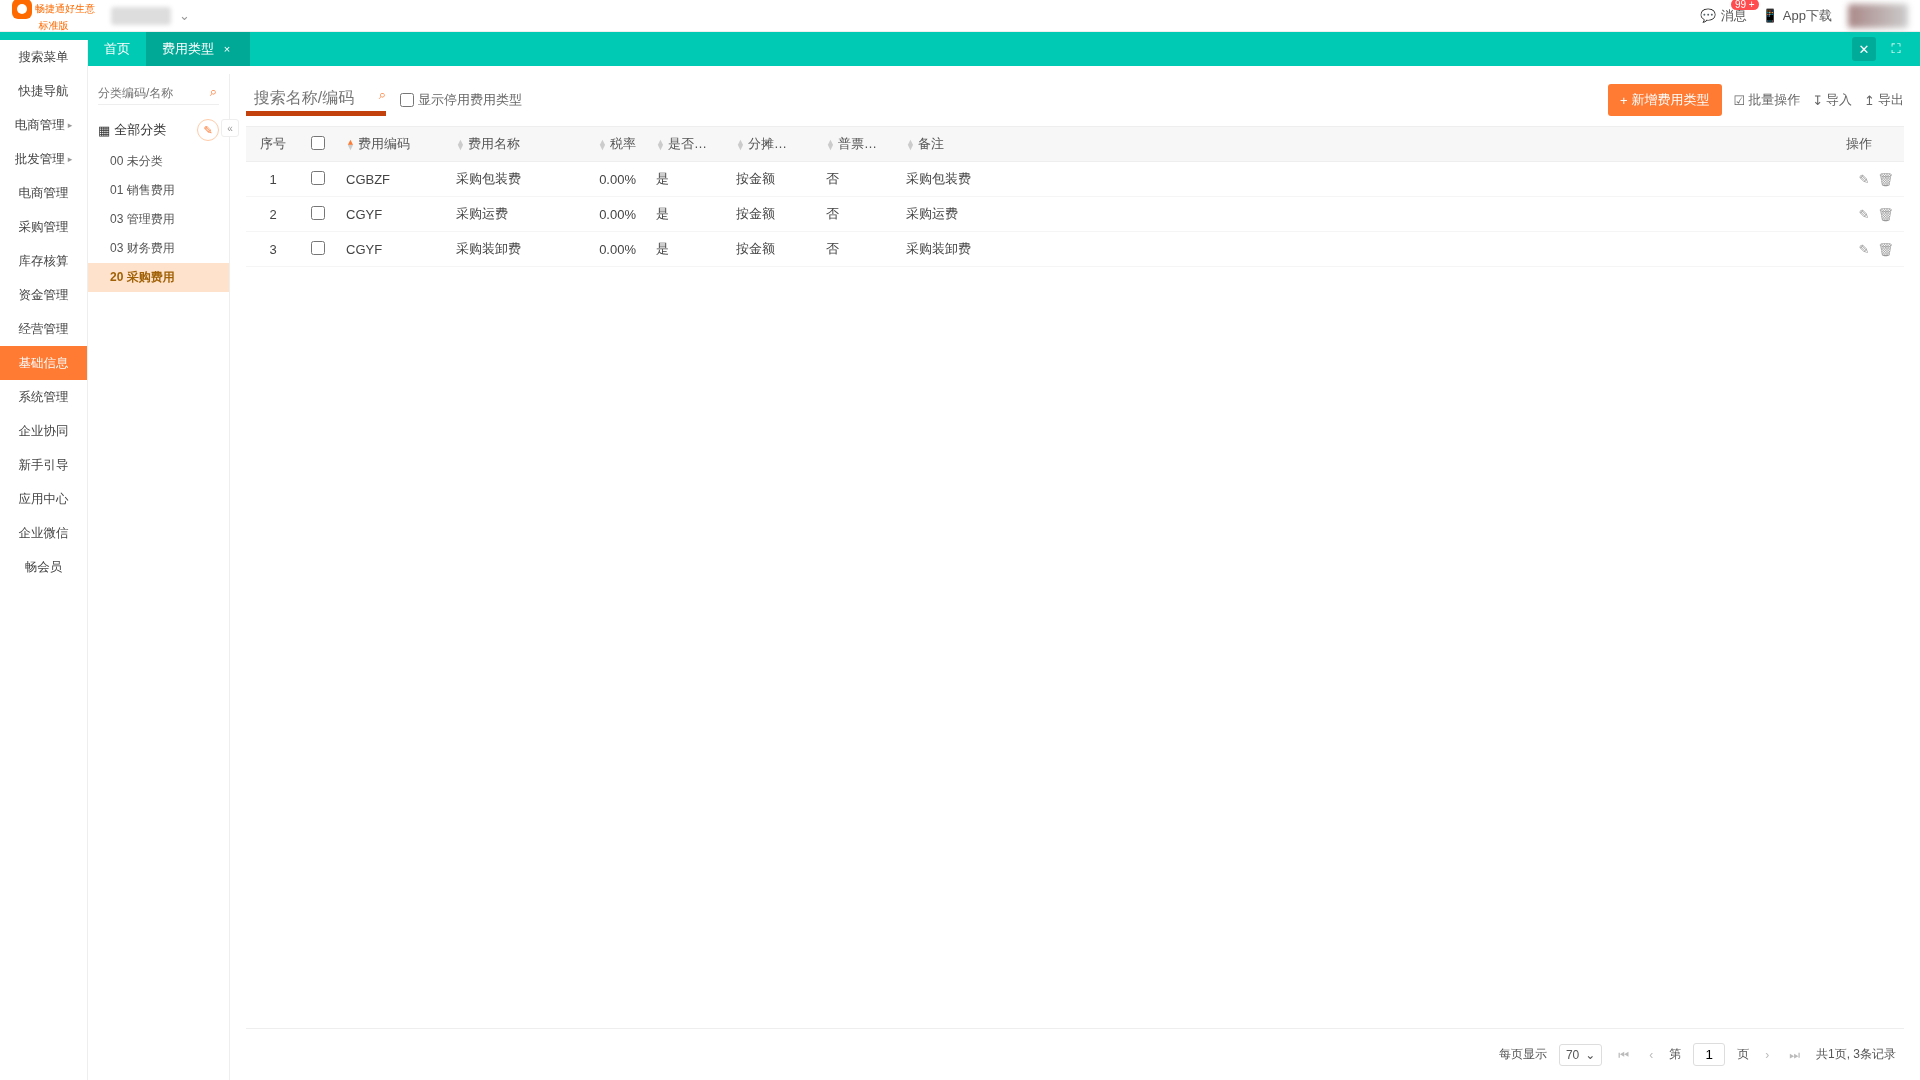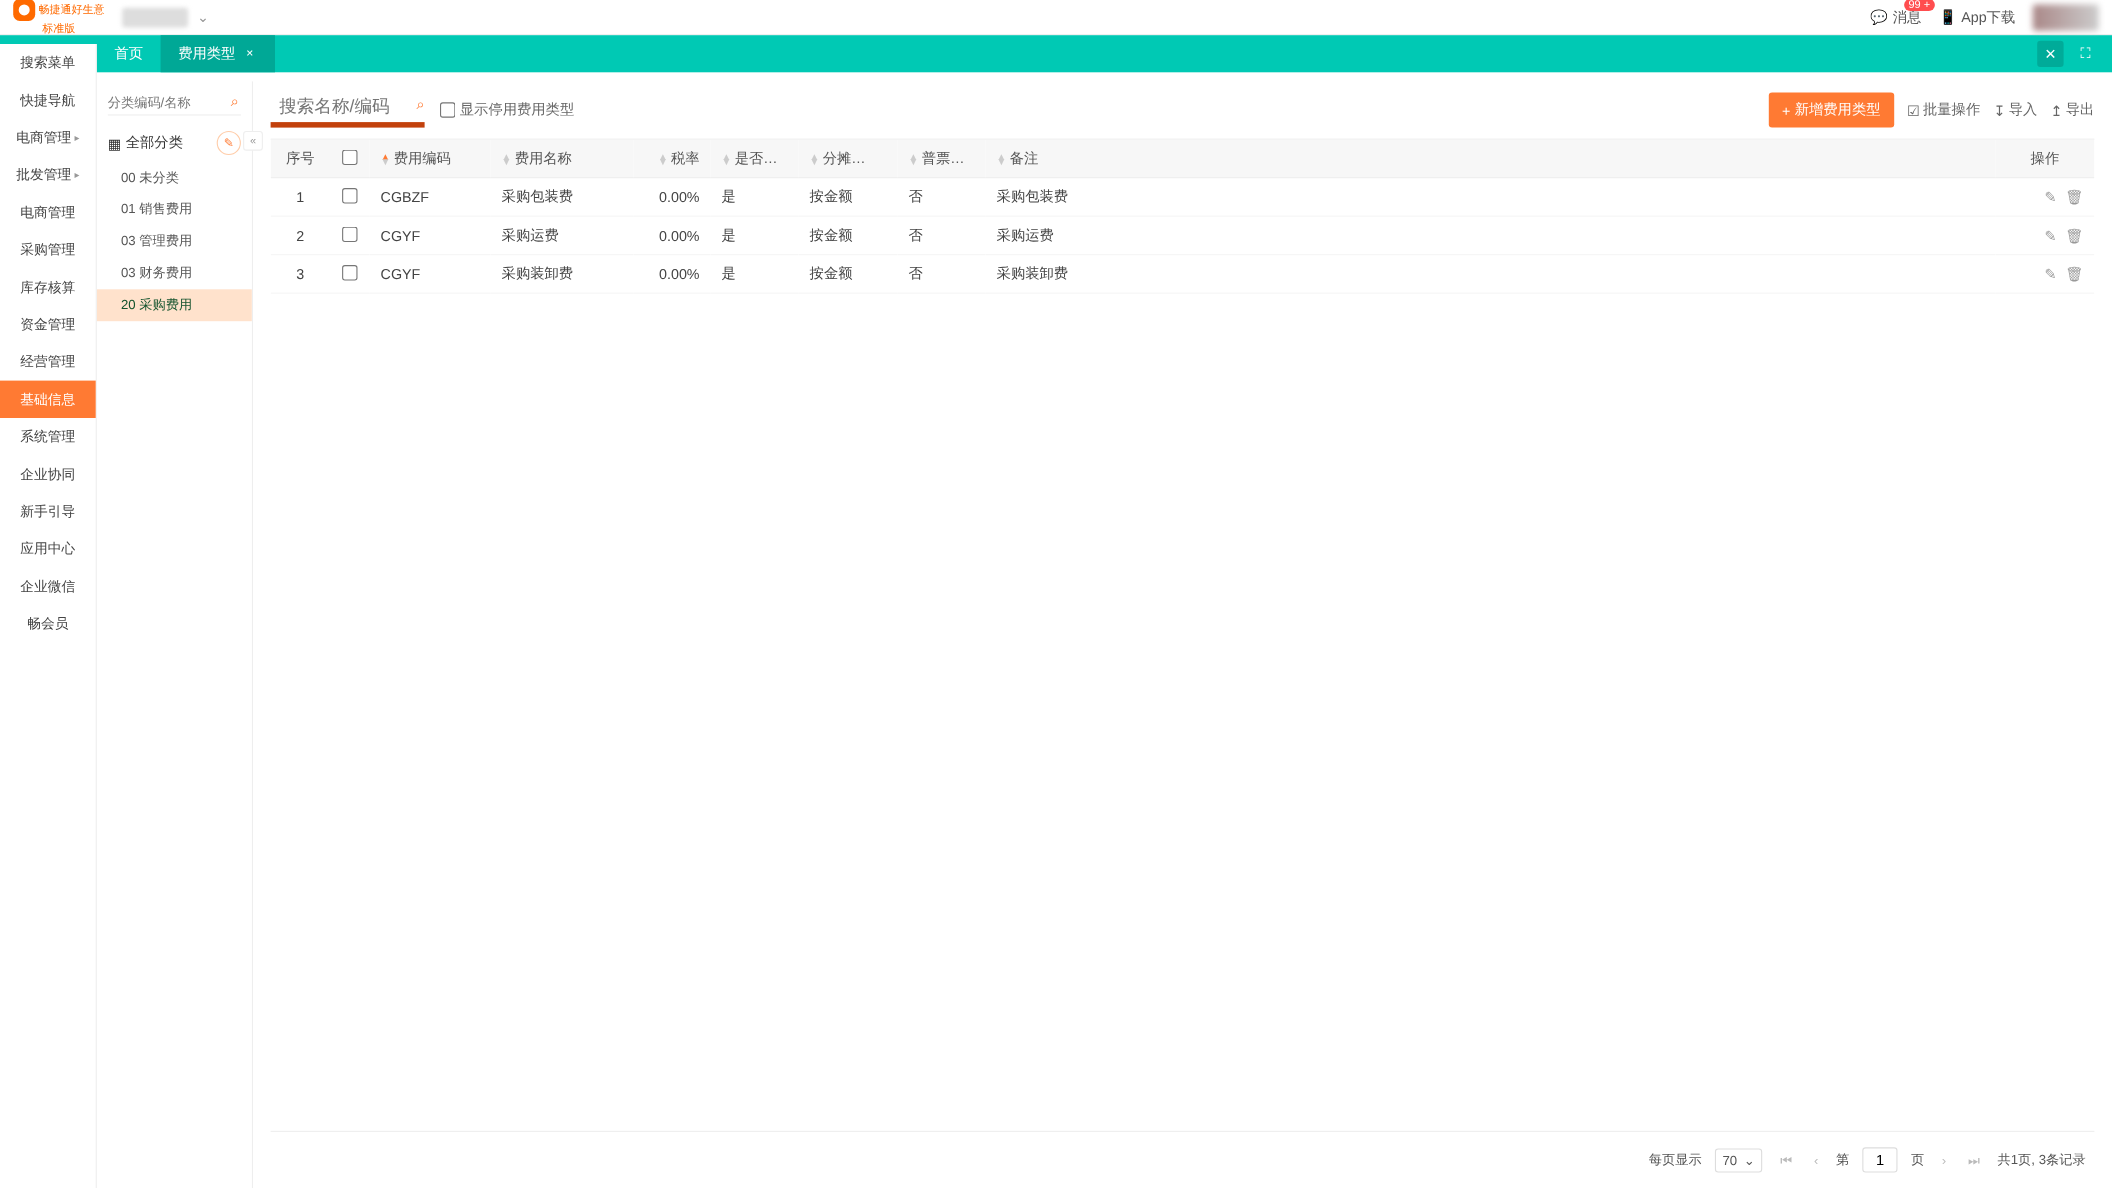"20 采购费用" .cat-item.selected { color: #14532d -> #a16207; font-weight: none -> bold }
